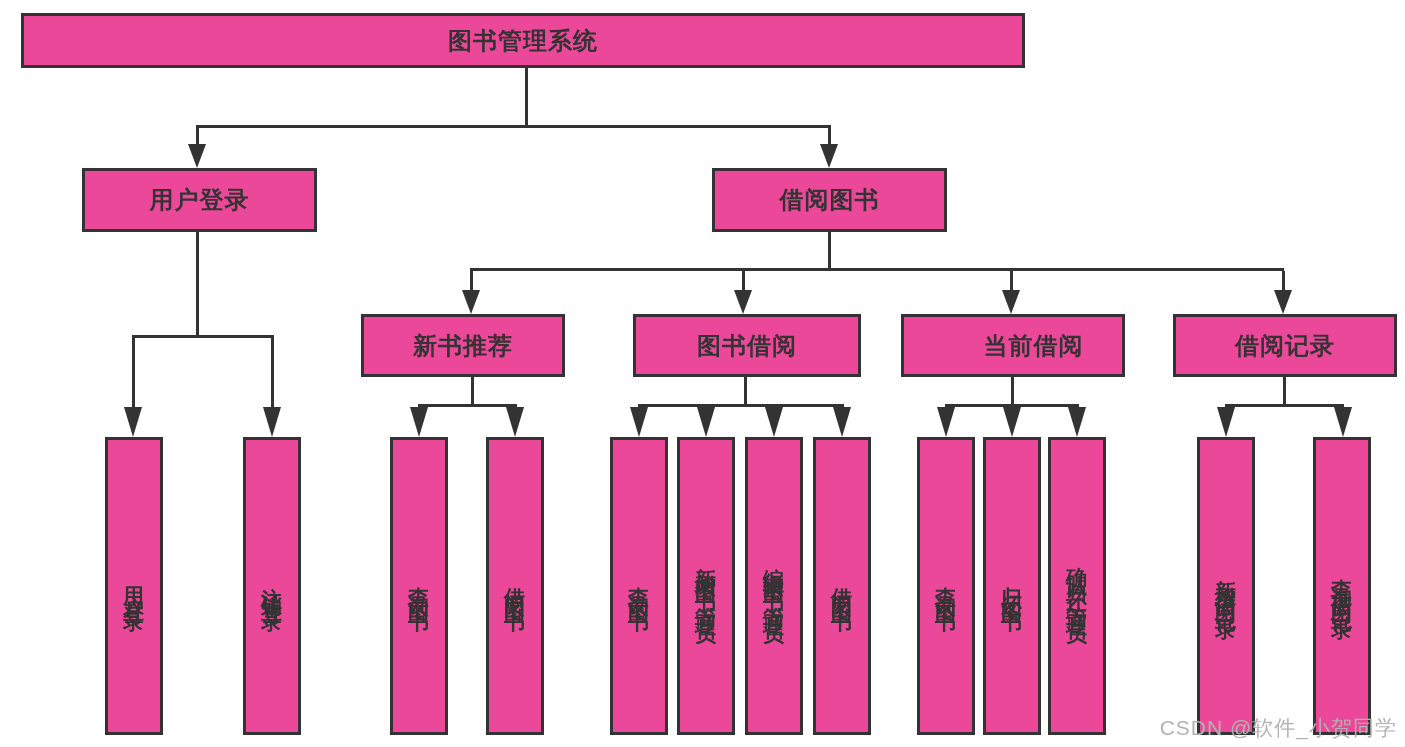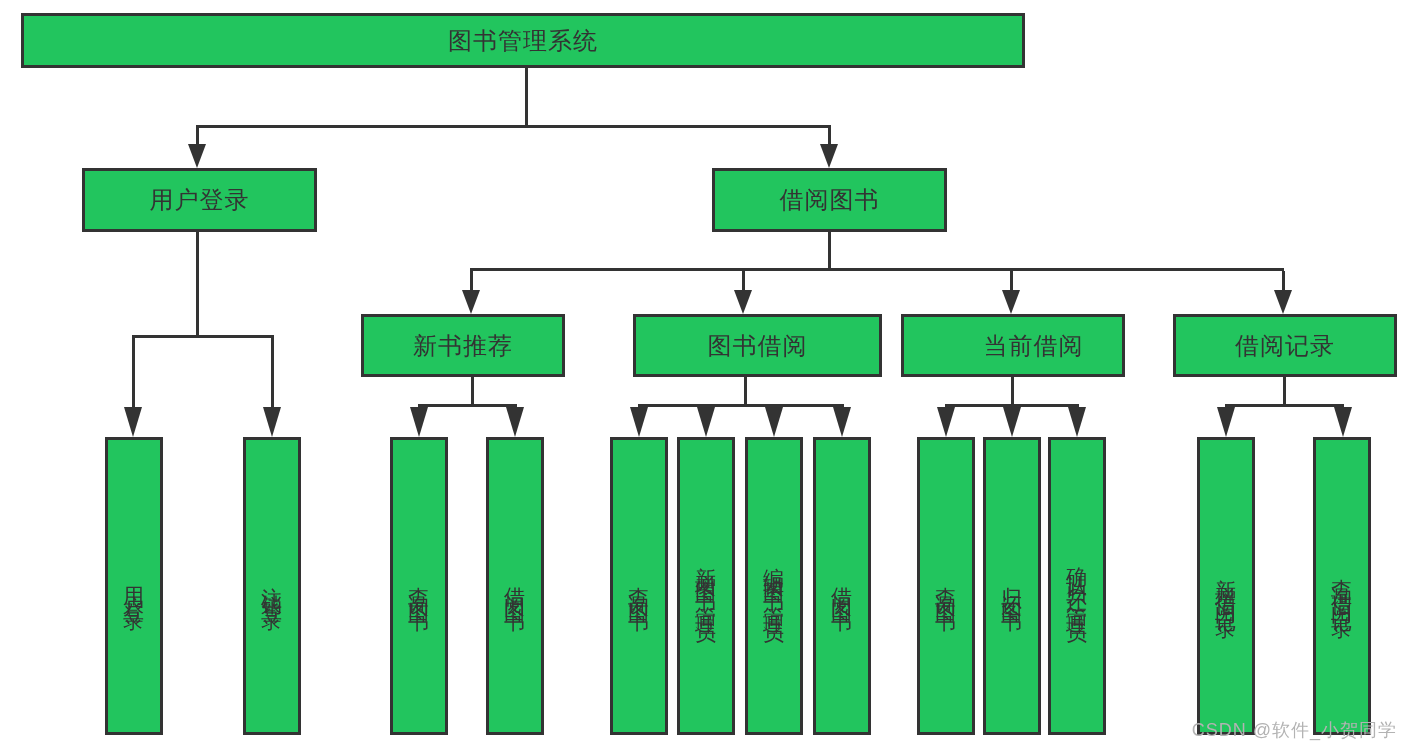"图书管理系统" .node { background: #22c55e -> #ec4899; font-weight: none -> bold }
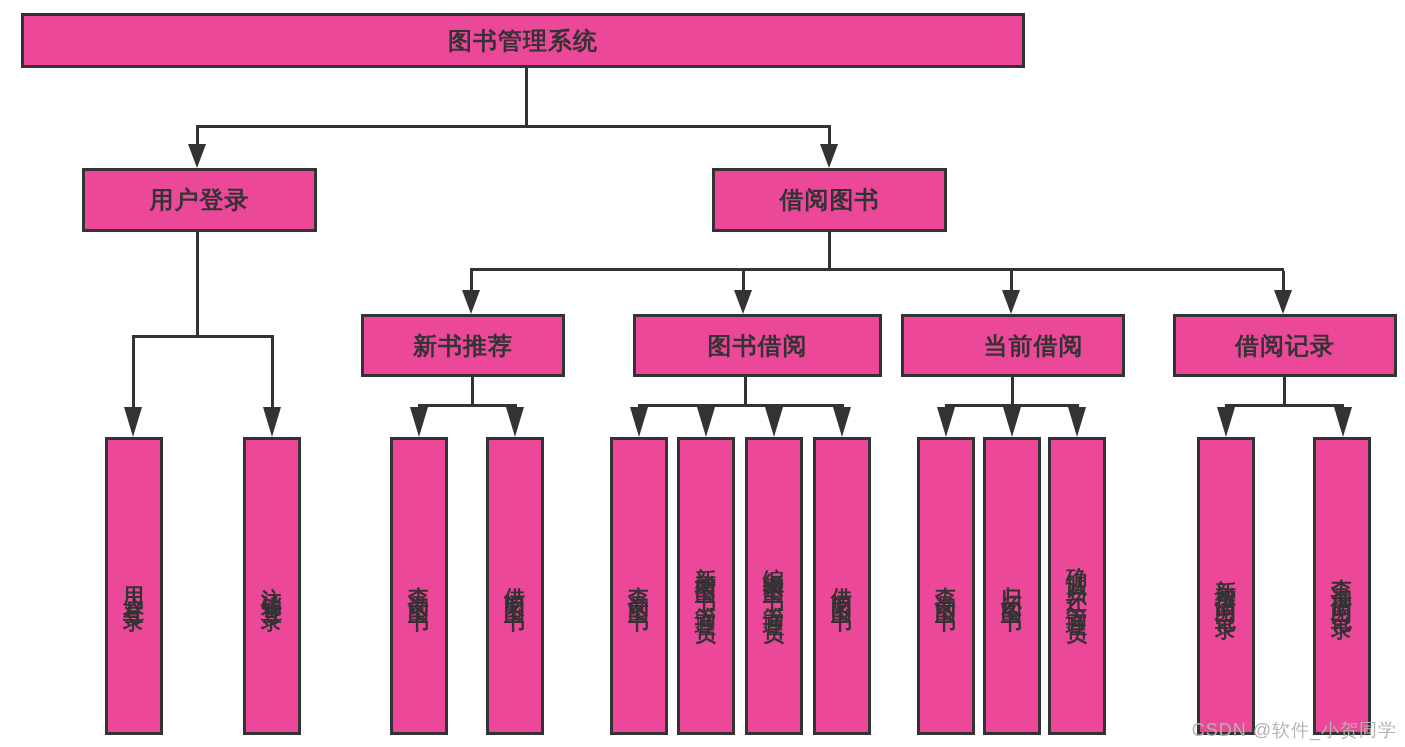"图书借阅" div.node { width: 249px -> 228px }
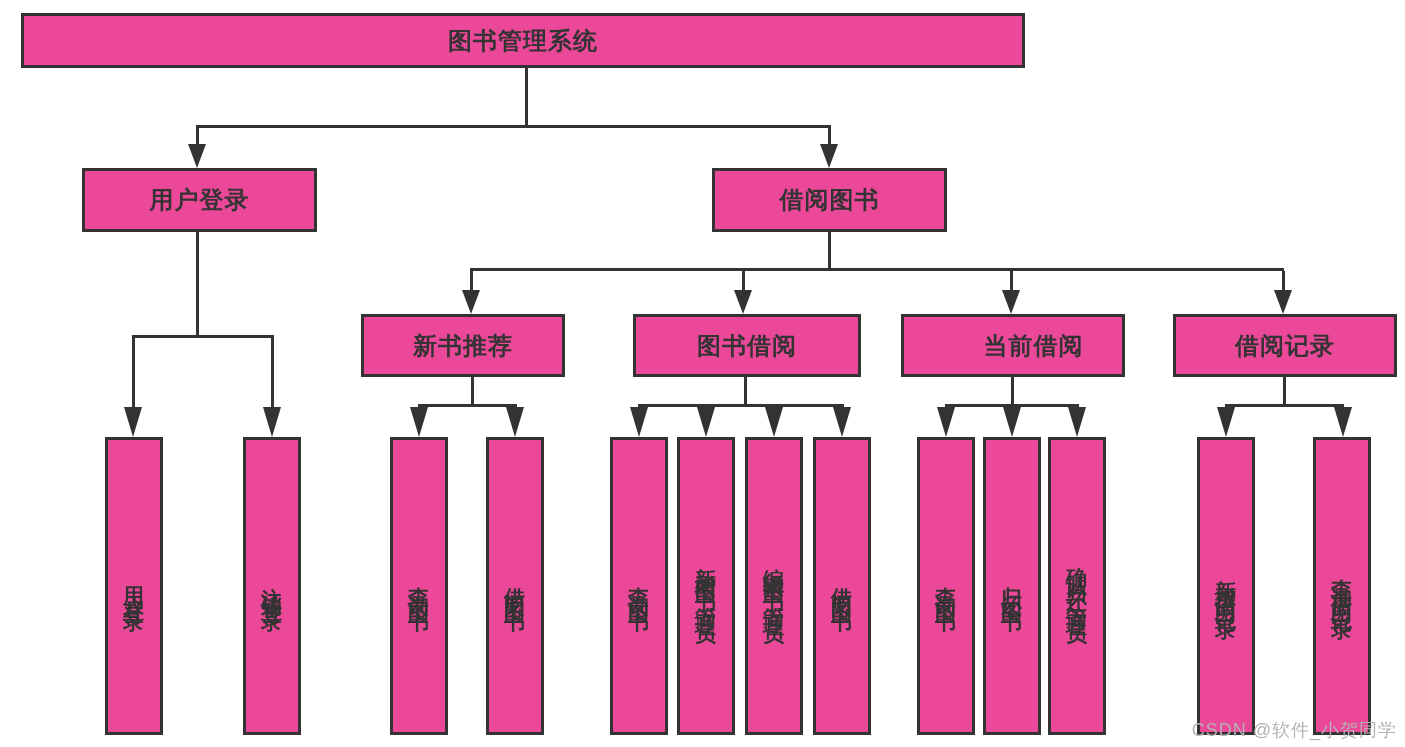"CSDN @软件_小贺同学" .watermark { font-size: 18px -> 21px }
